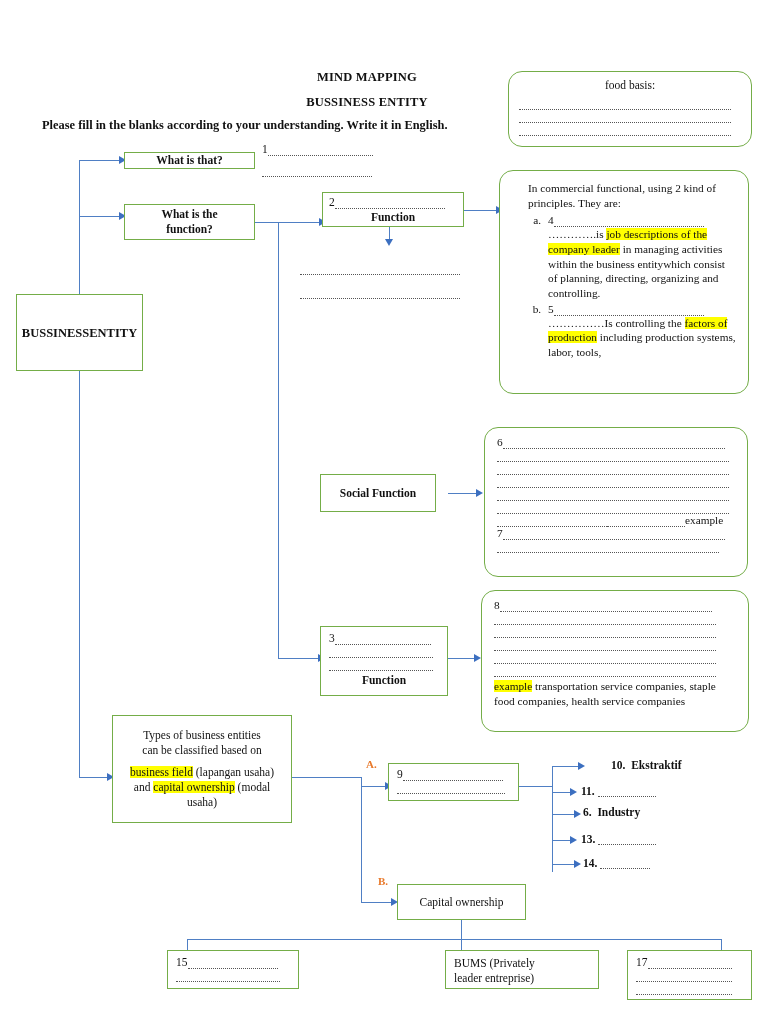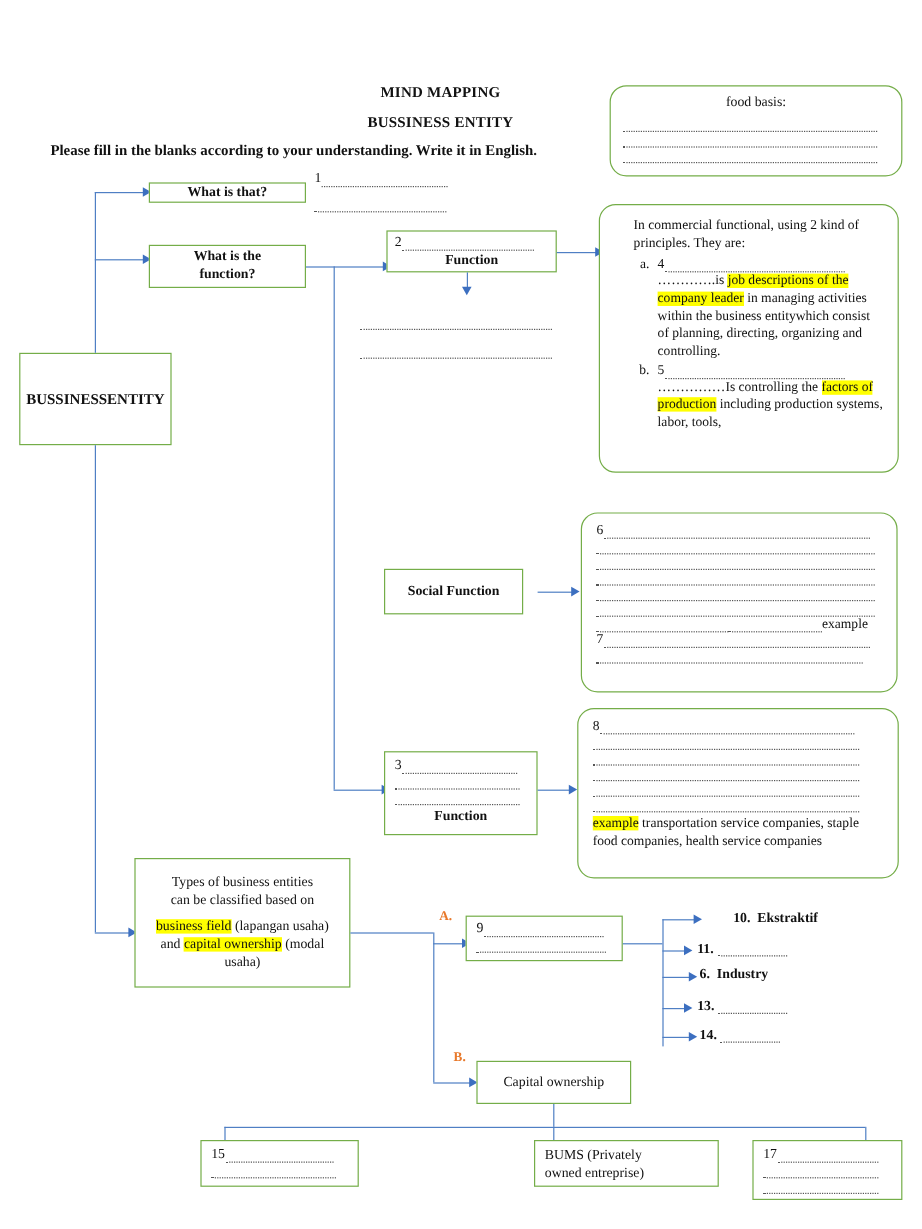"owned entreprise)" div { text: owned -> leader }
